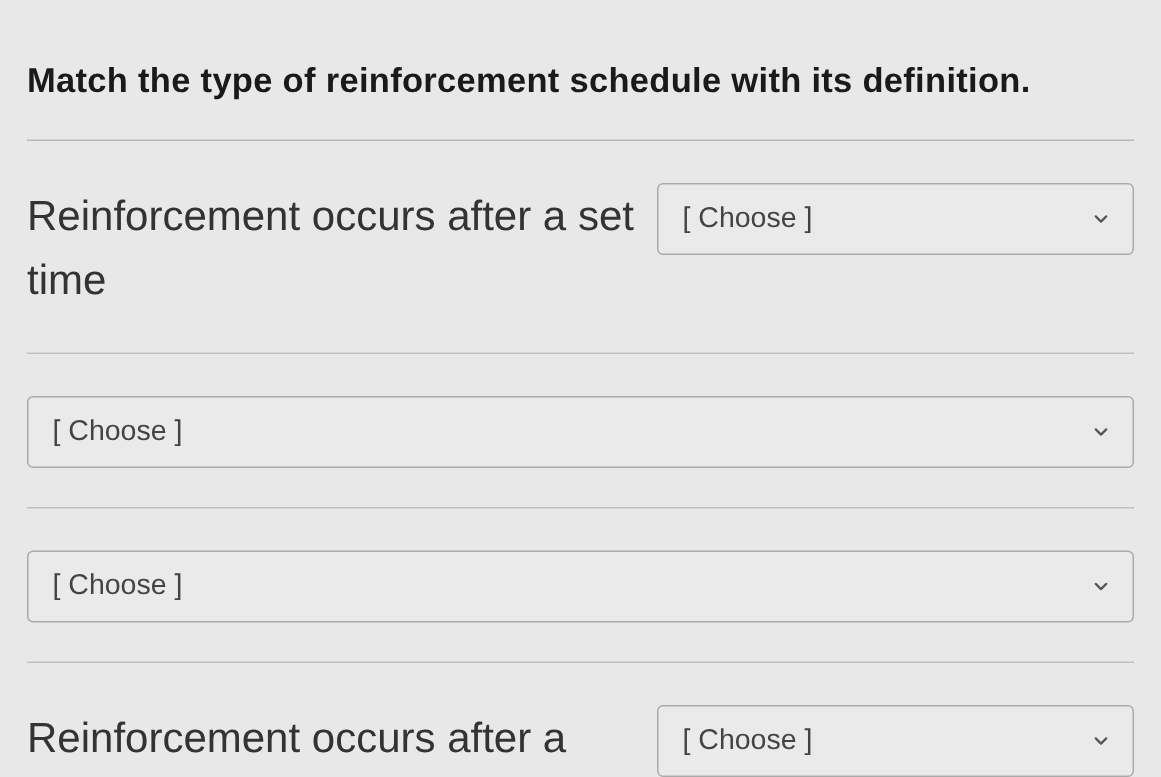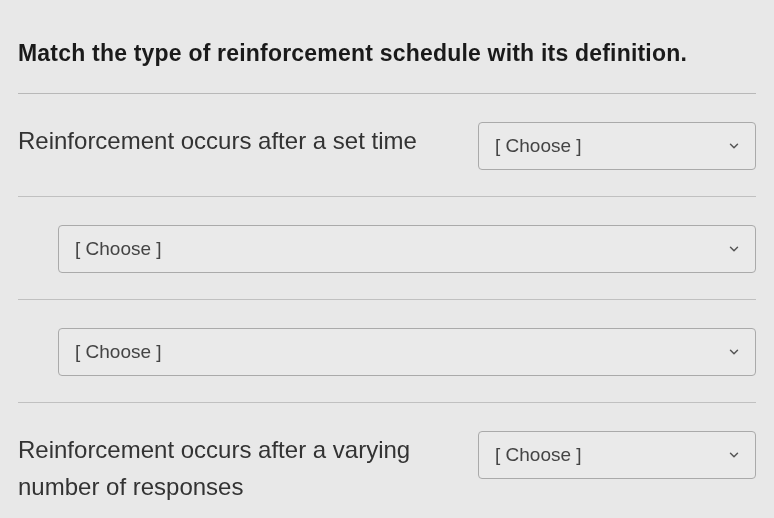"Reinforcement occurs after a set" .match-prompt { font-size: 24px -> 28px }
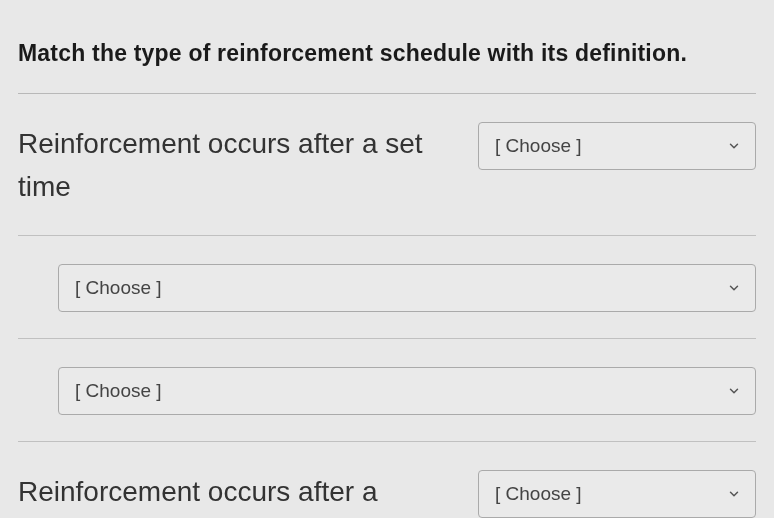"[ Choose ]" .match-select-wrap { margin-left: 40px -> none }
